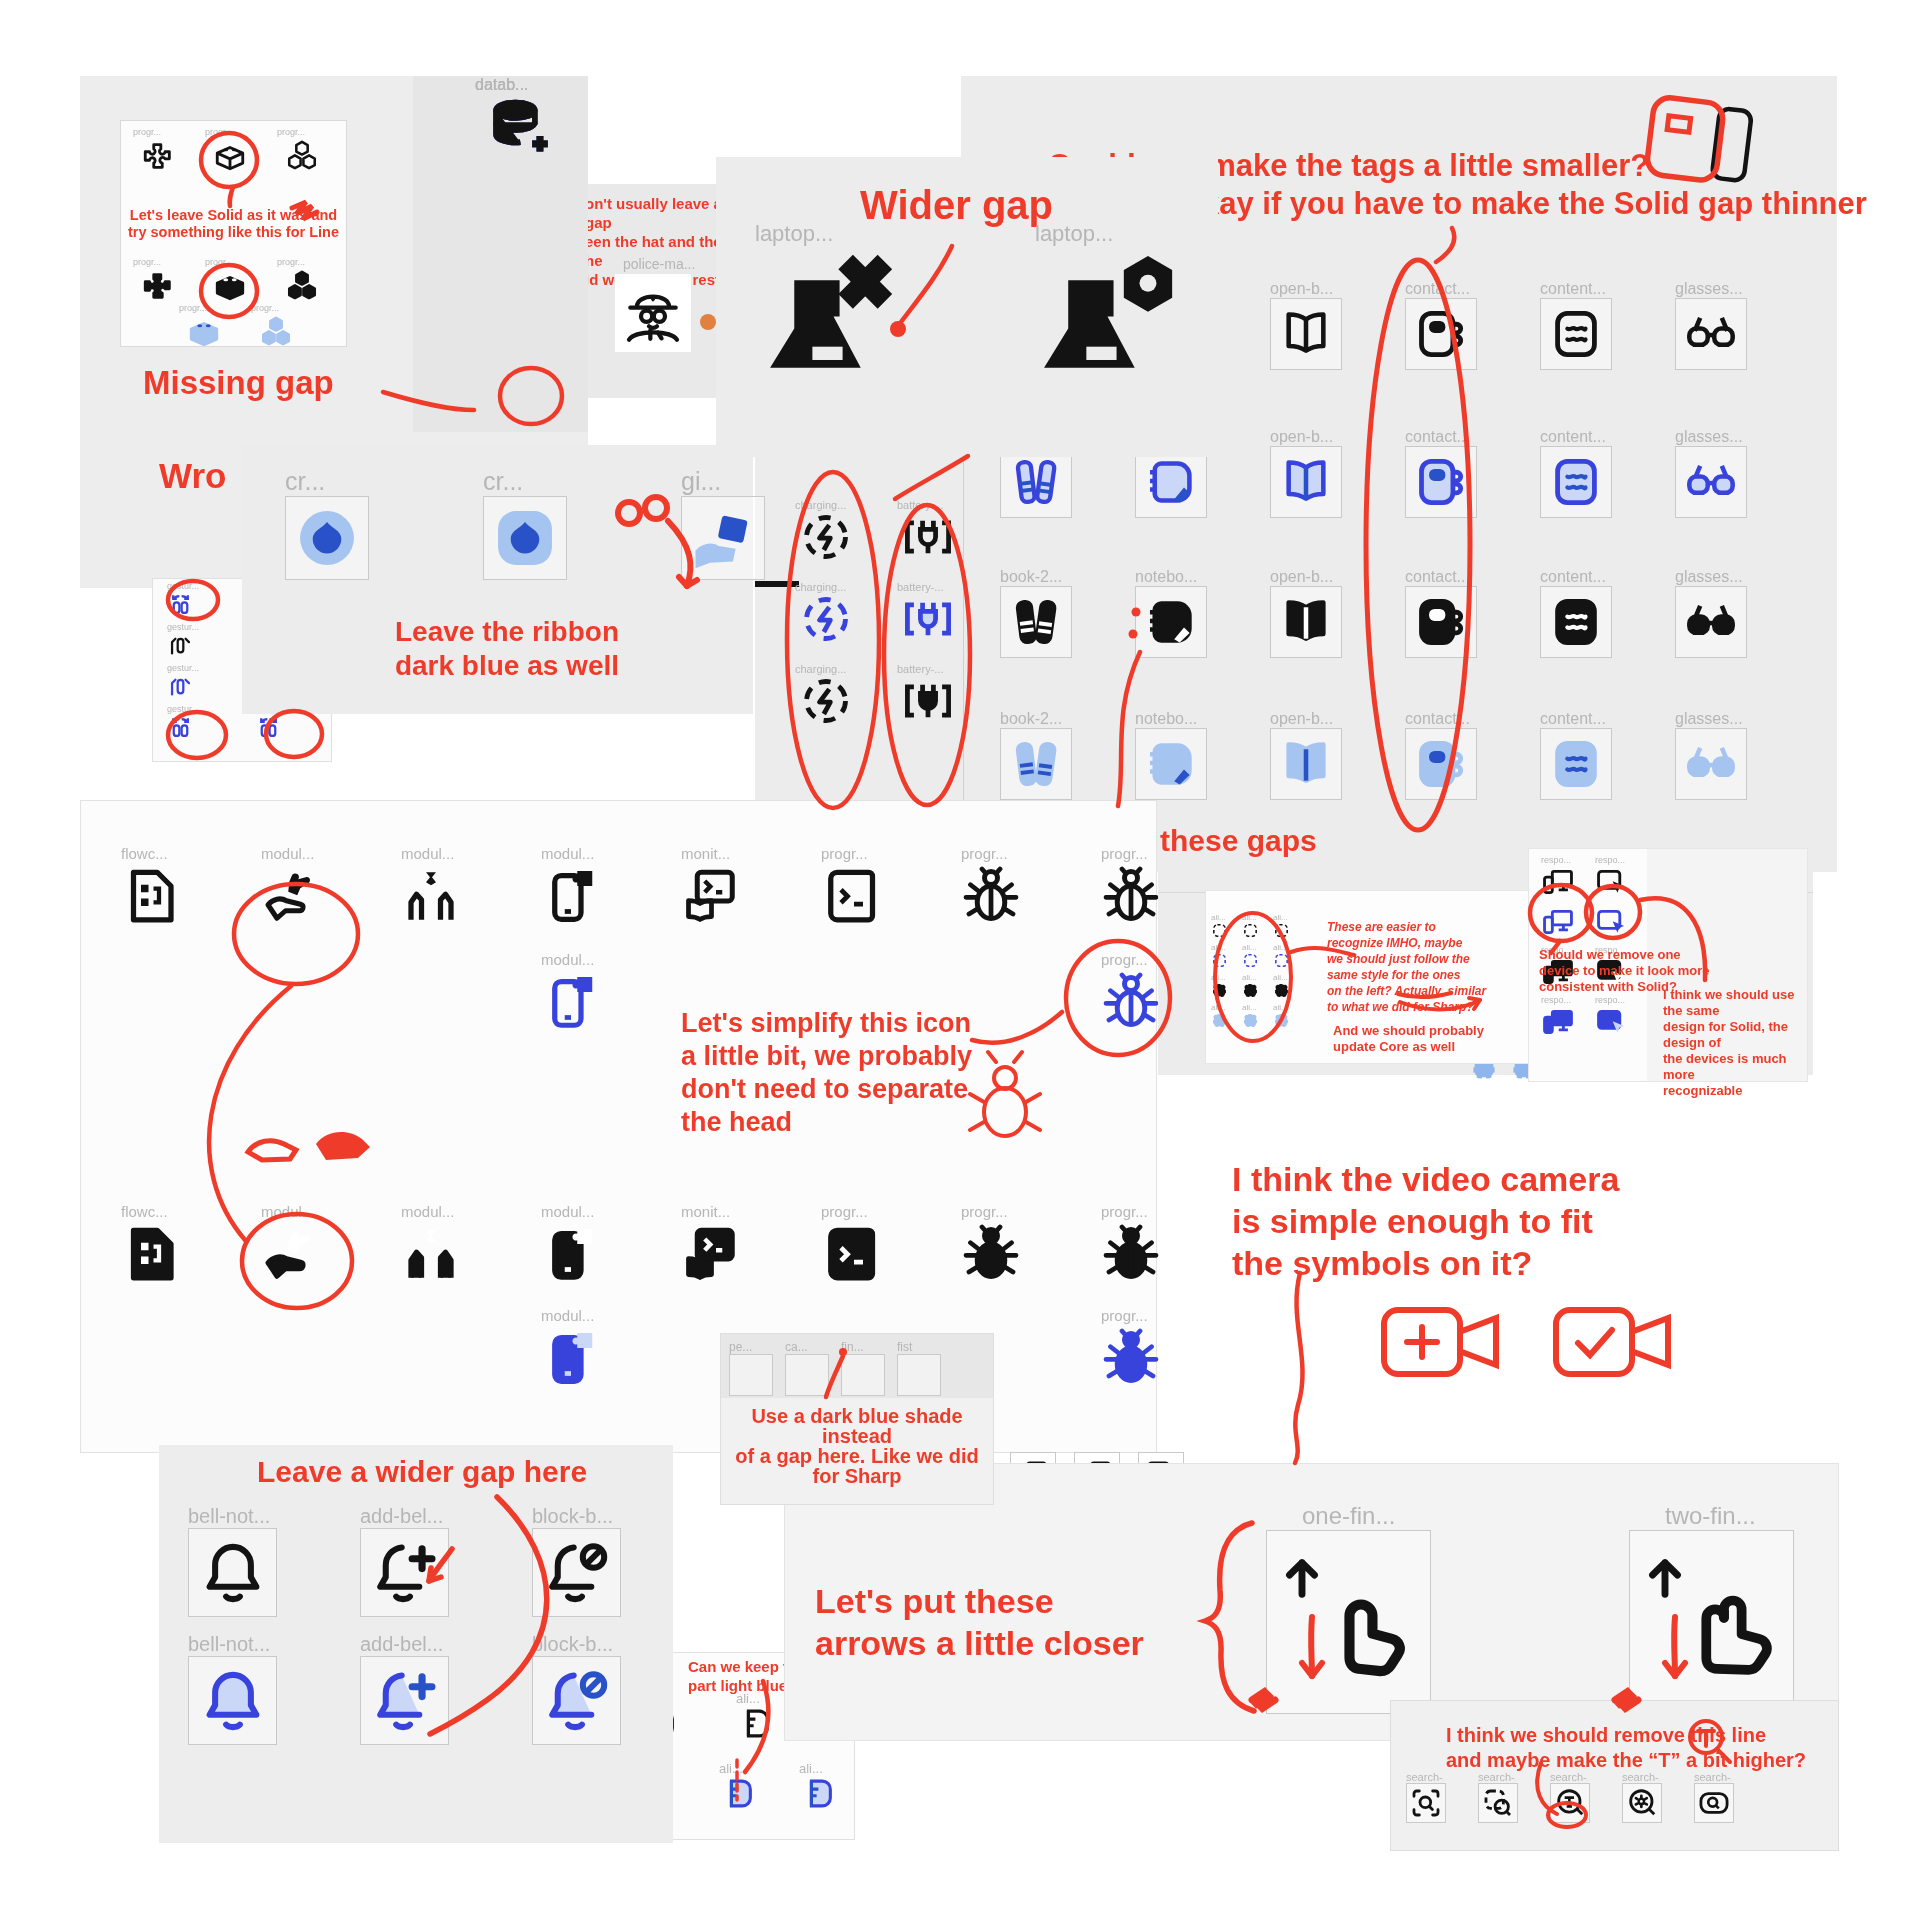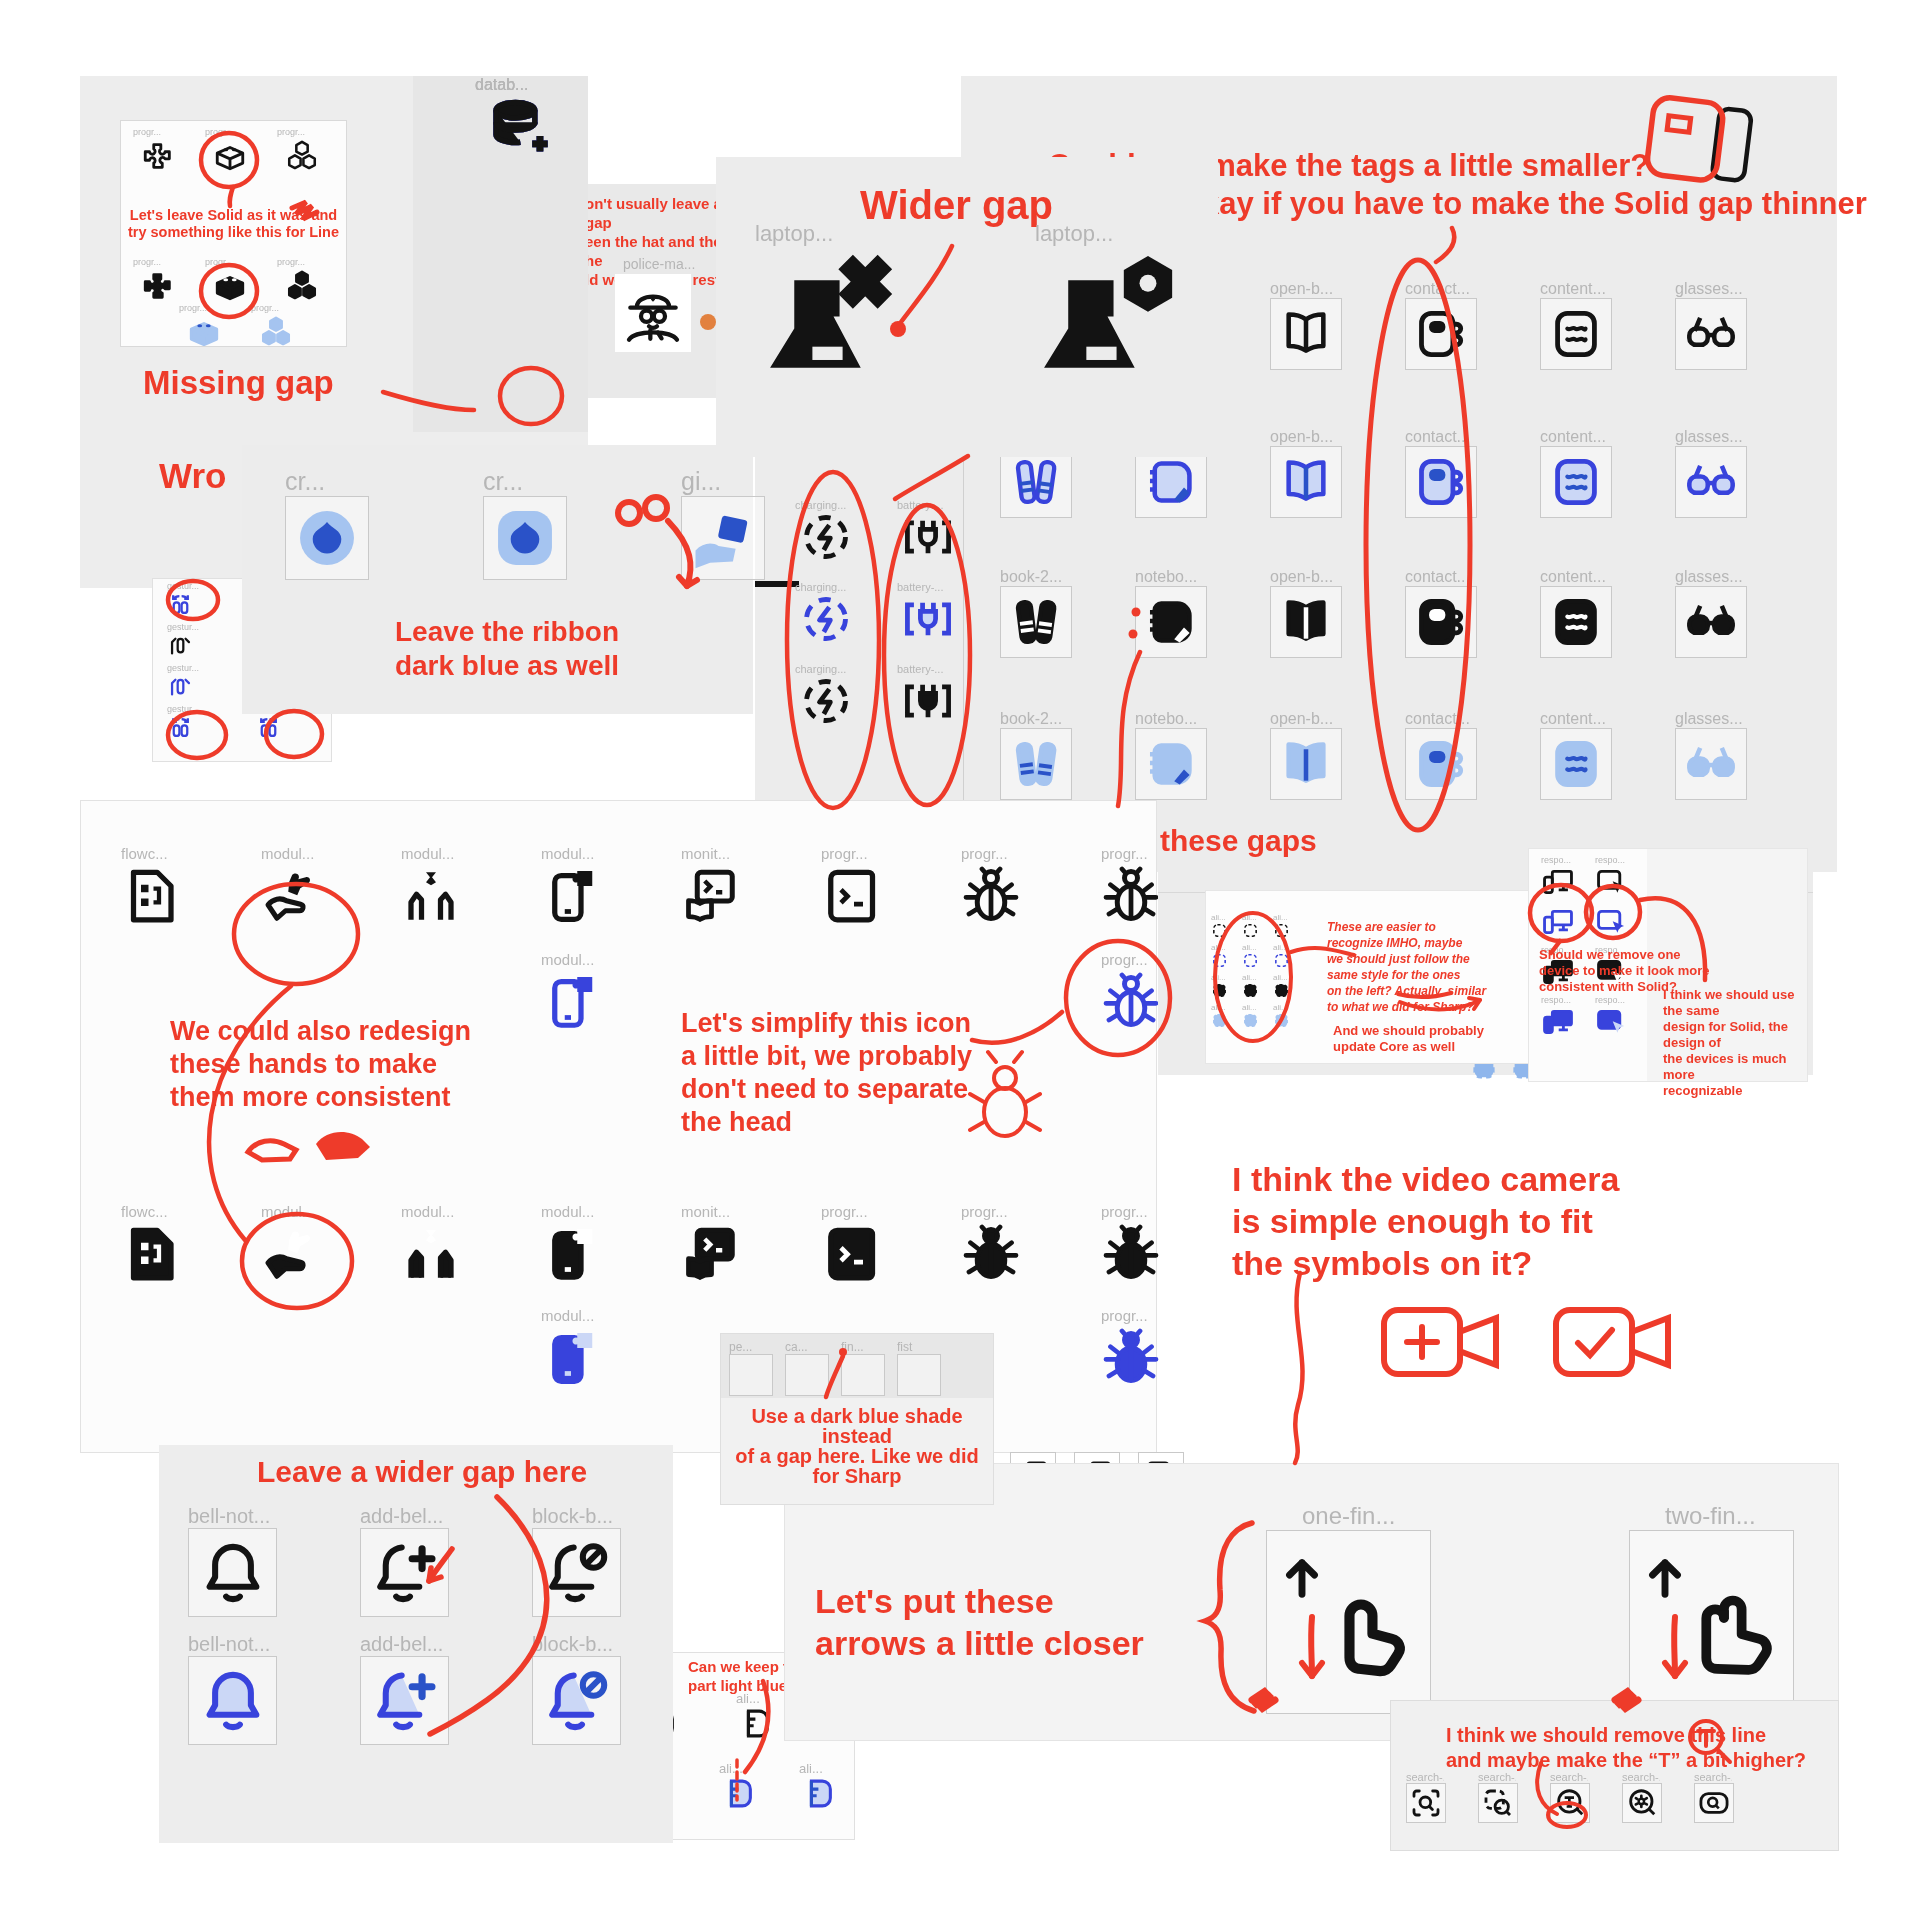"We could also redesign" div.note1 { html: <div>We could also redesign these hands to make them more consistent</div> -> none }
